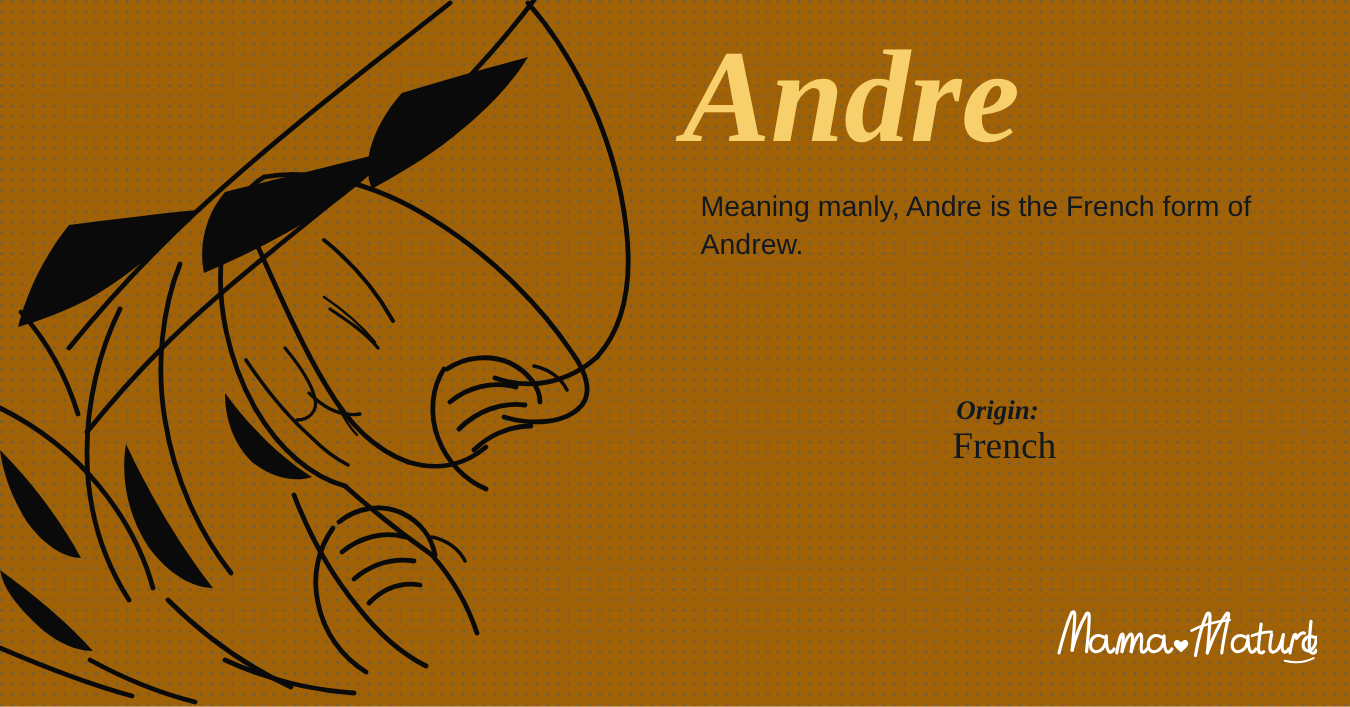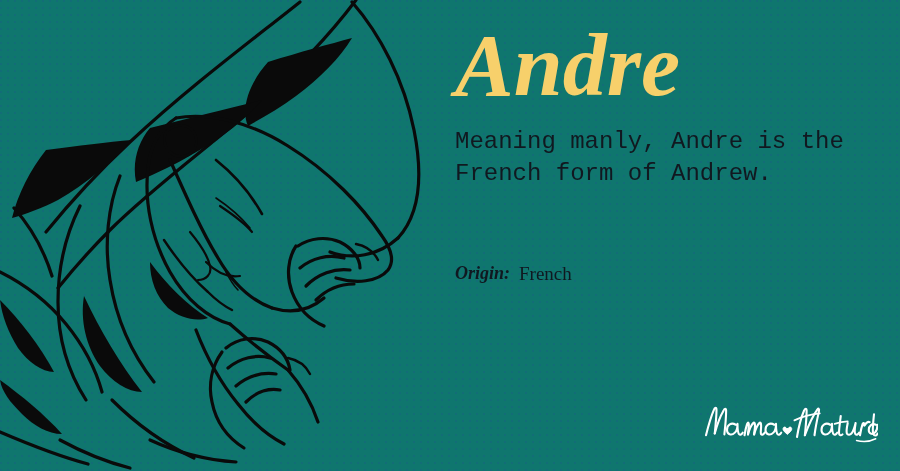"Andre" #card { background-color: #0f766e -> #a16207 }
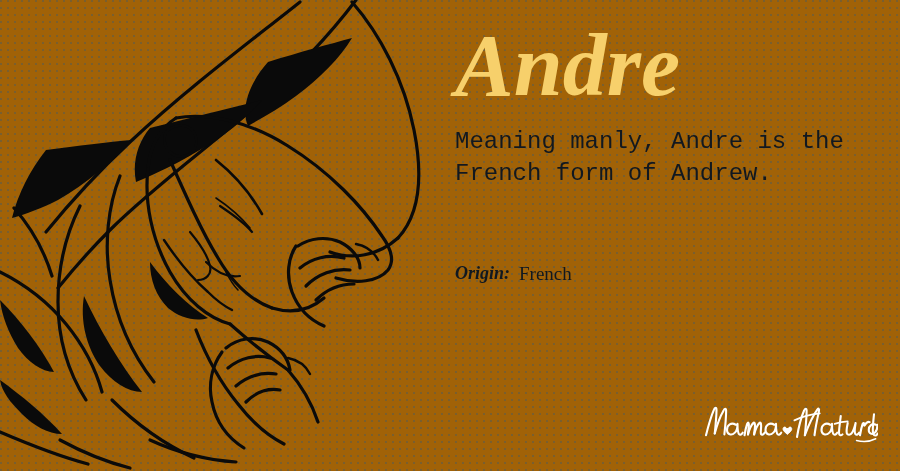"Meaning manly, Andre is the" #description { font-family: Liberation Mono, monospace -> Liberation Sans, sans-serif; font-size: 24px -> 19px; left: 0 -> 12px }
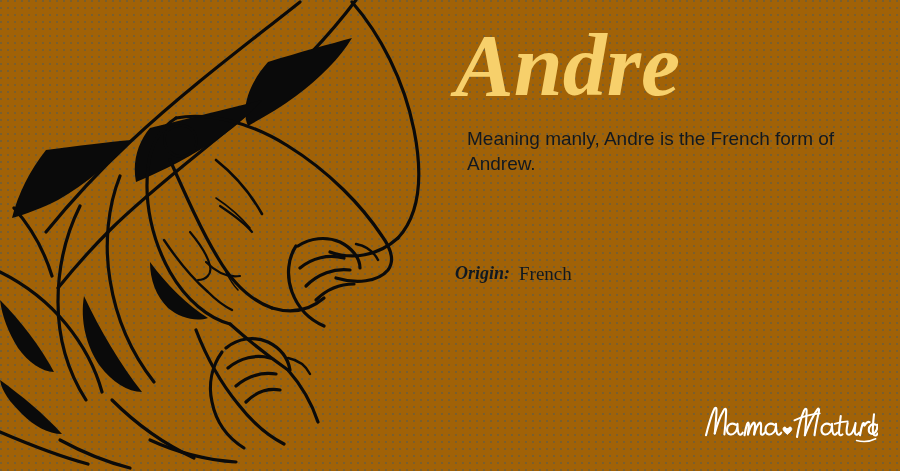"Origin:" .detail-row { align-items: flex-start -> center; flex-direction: none -> column }
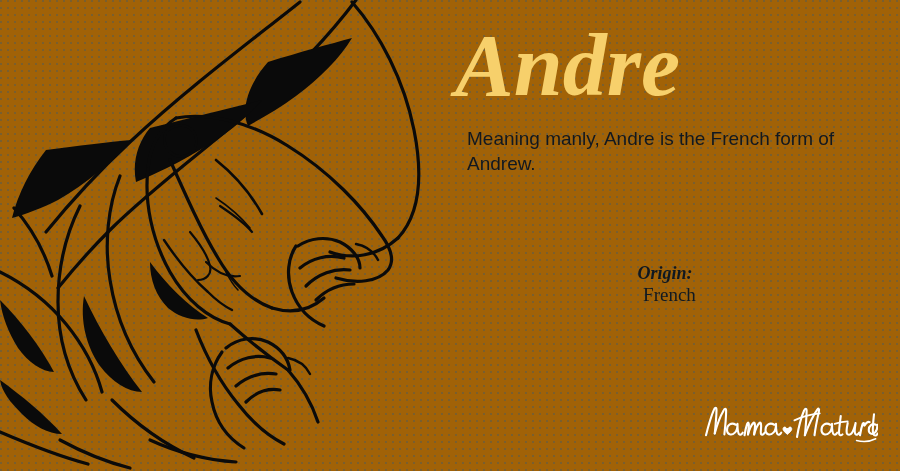"French" .detail-value { font-size: 19px -> 25px }
